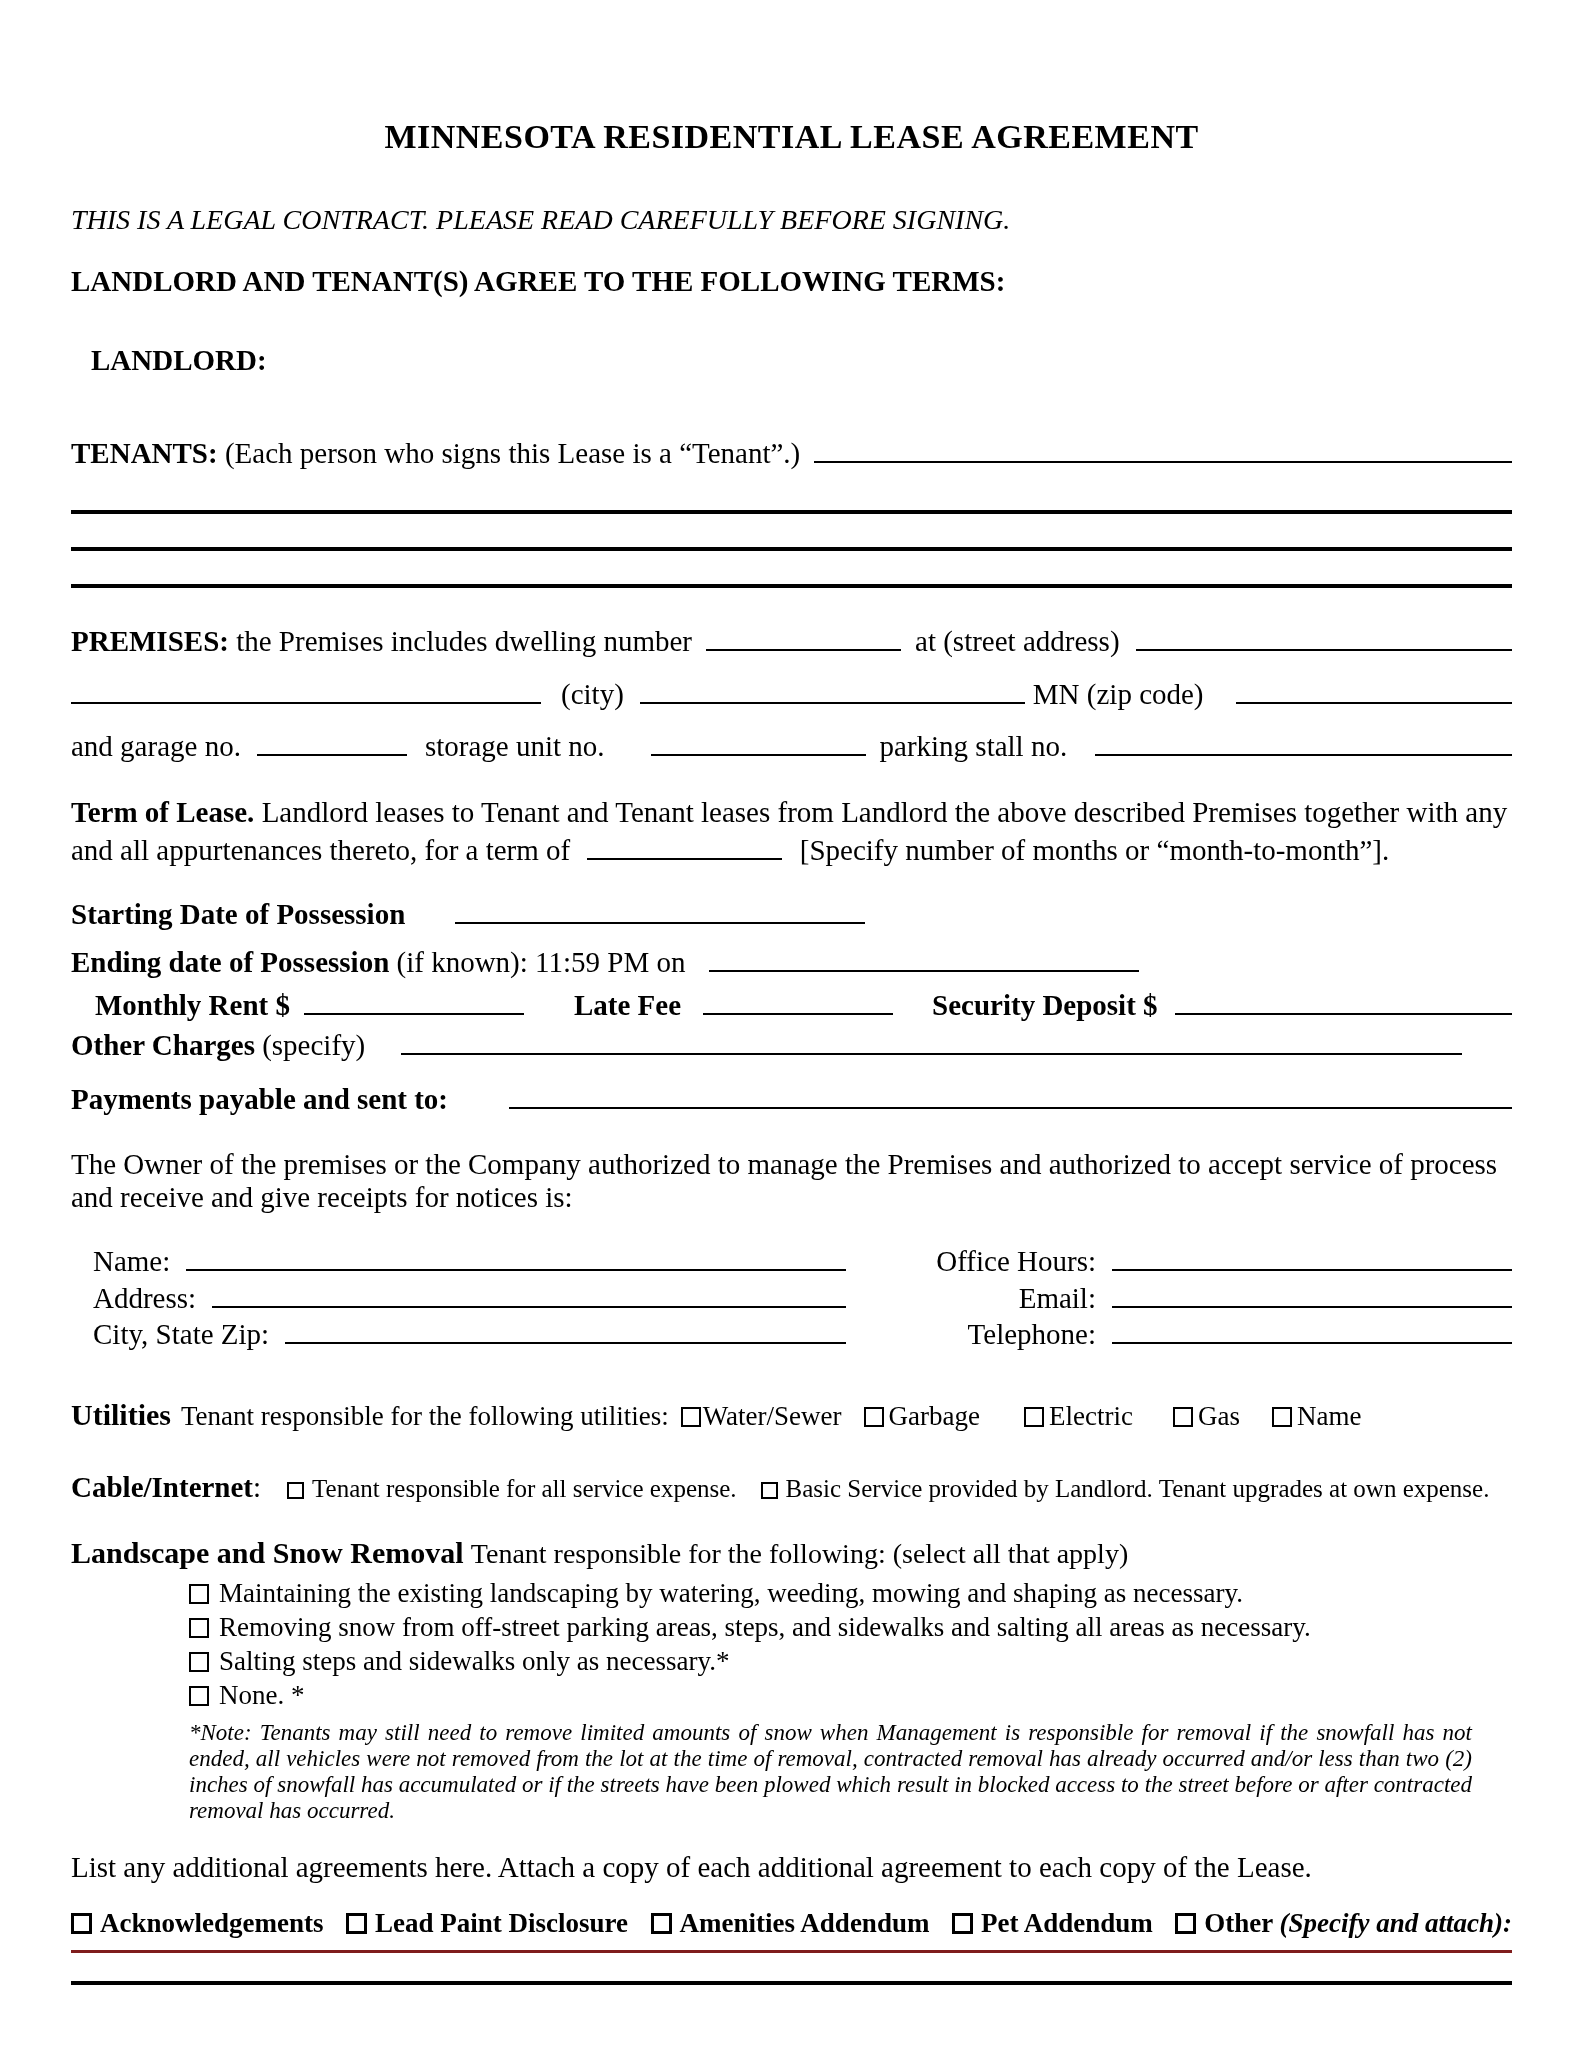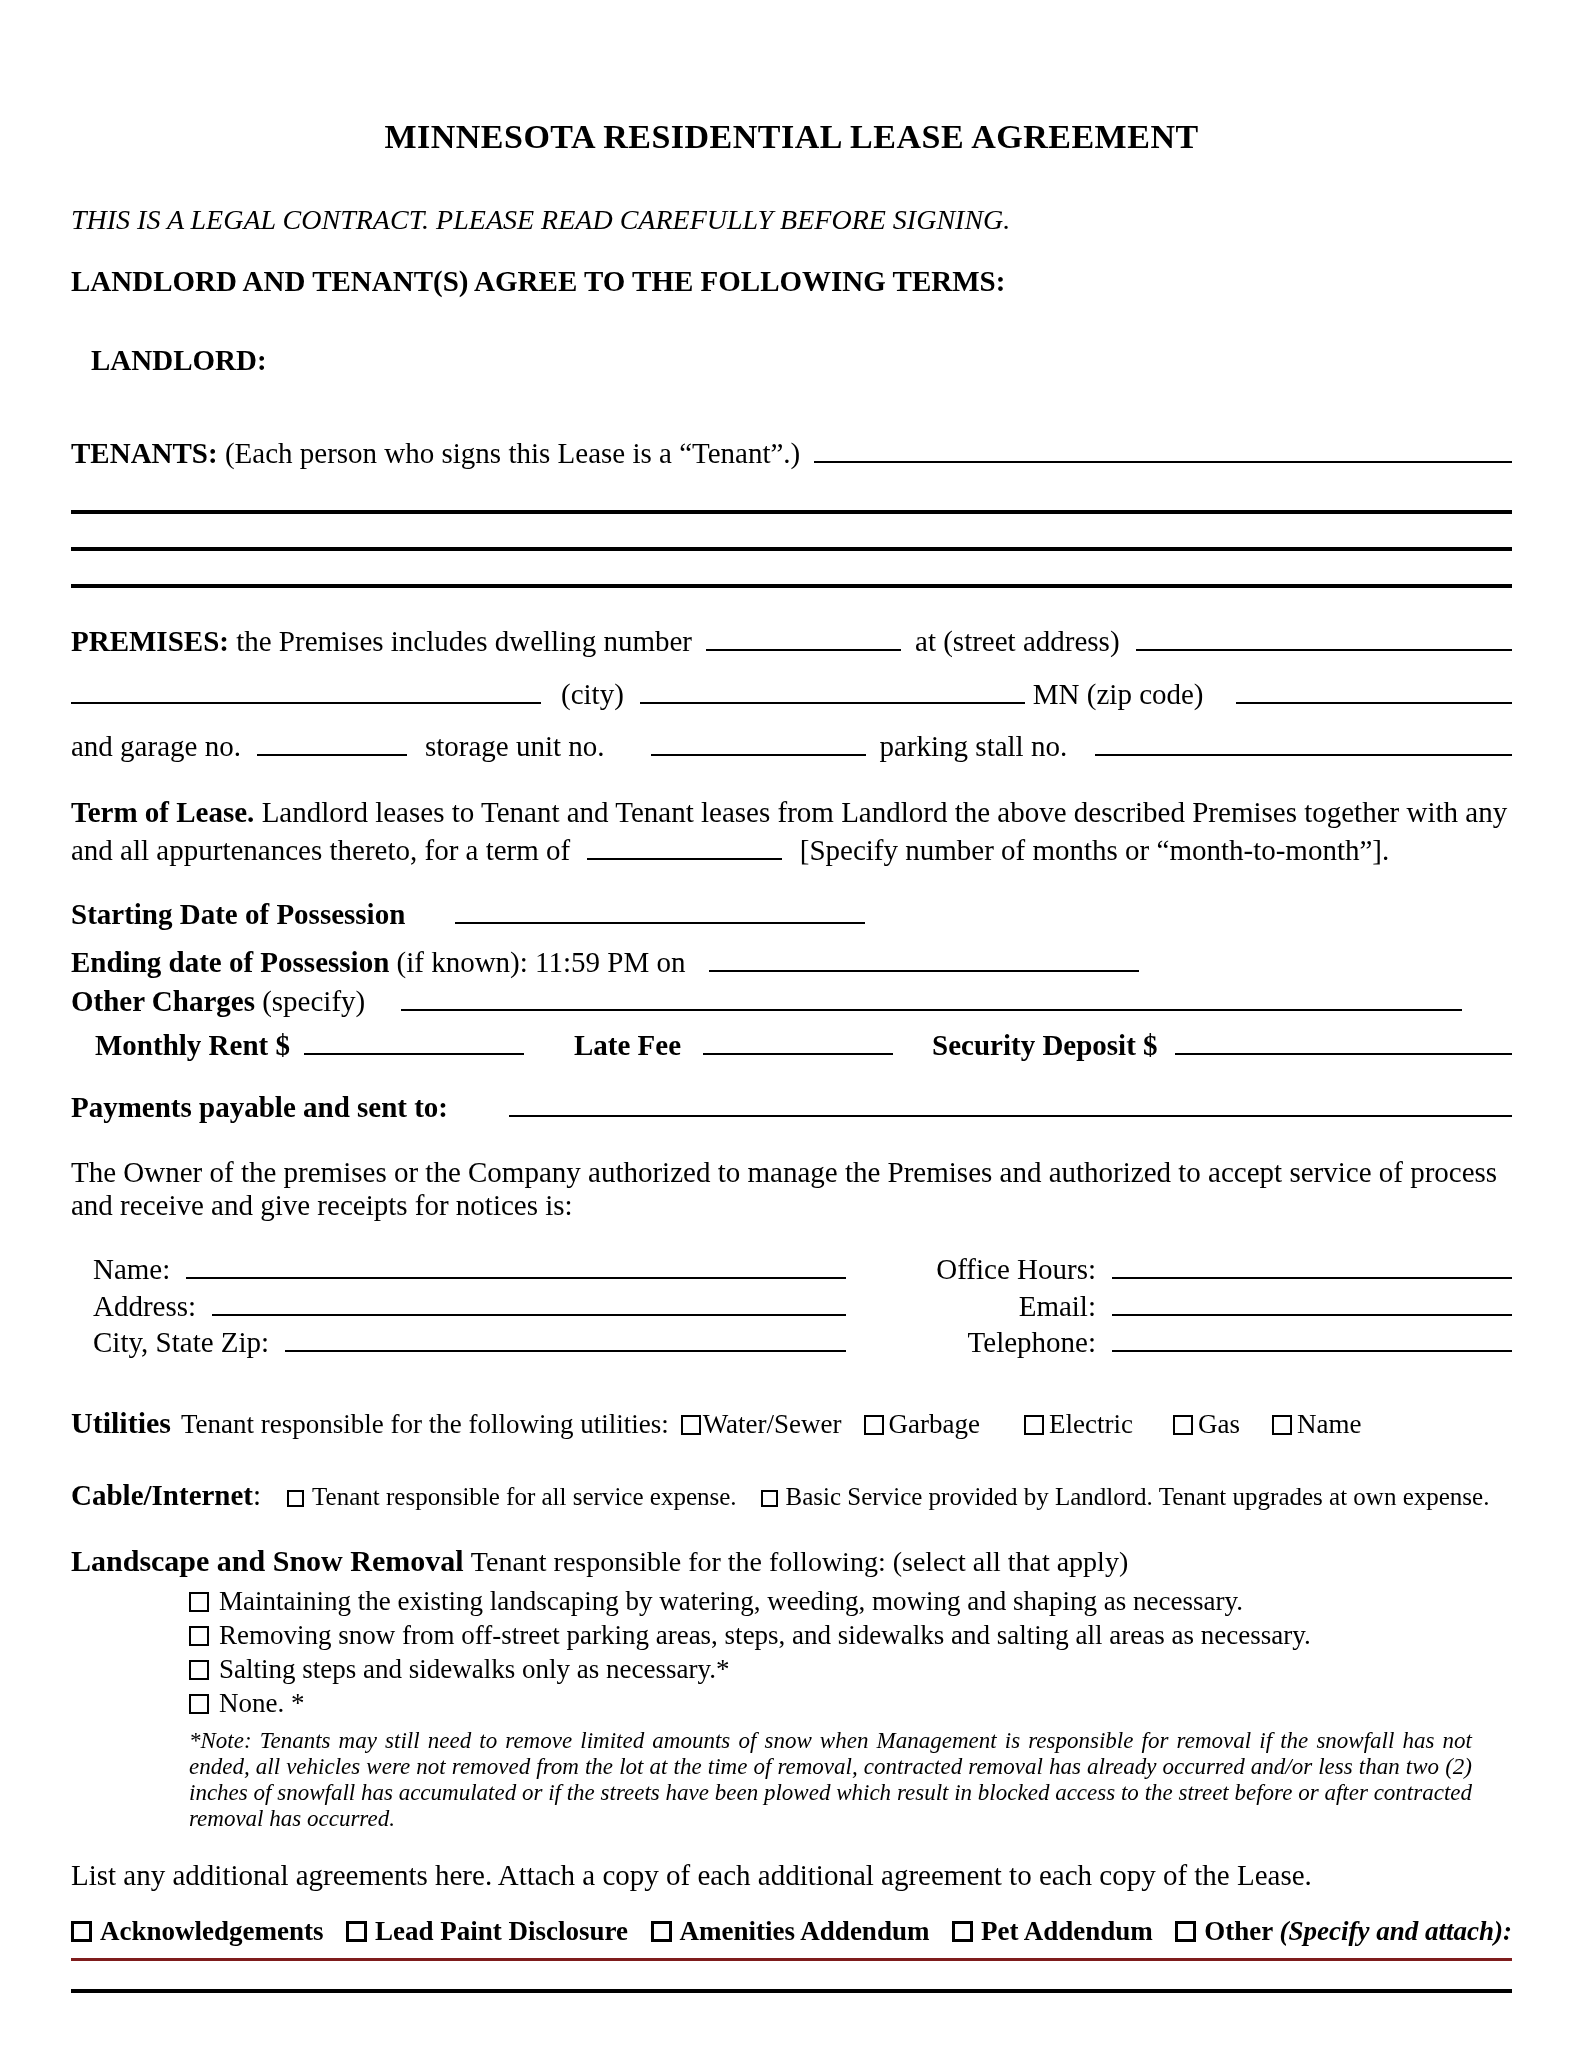"Other Charges (specify)" div.row { order: before "Monthly Rent $" -> after "Monthly Rent $" }
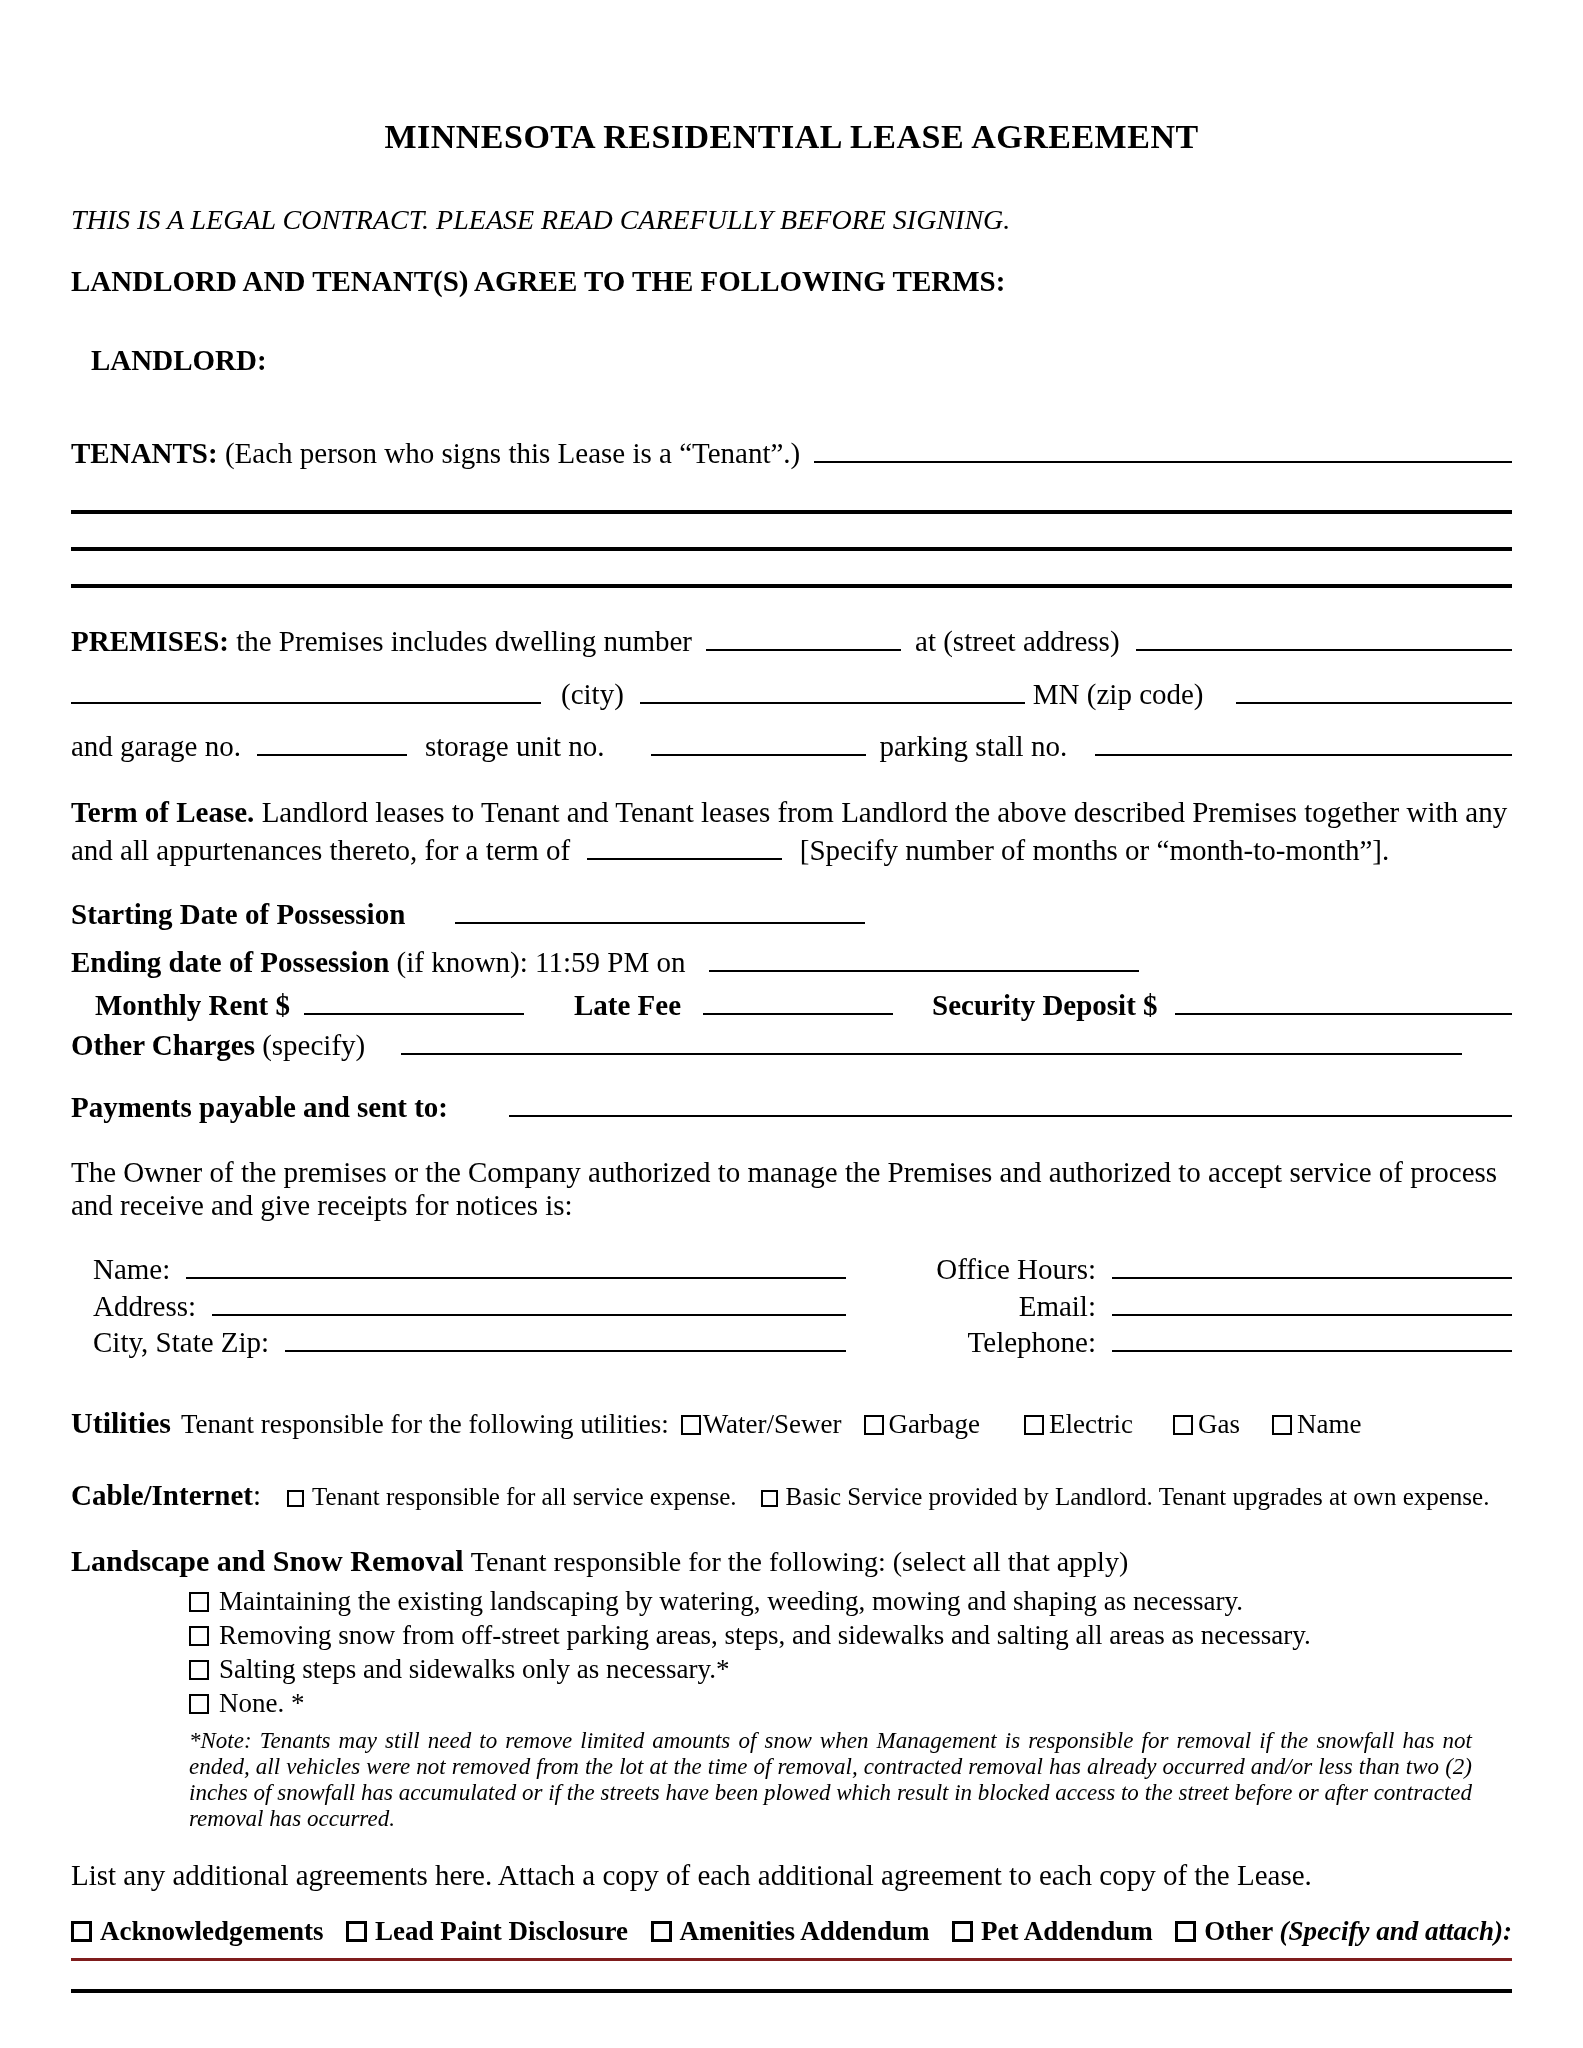"Payments payable and sent to:" .payments-row { margin-top: 24px -> 16px }
